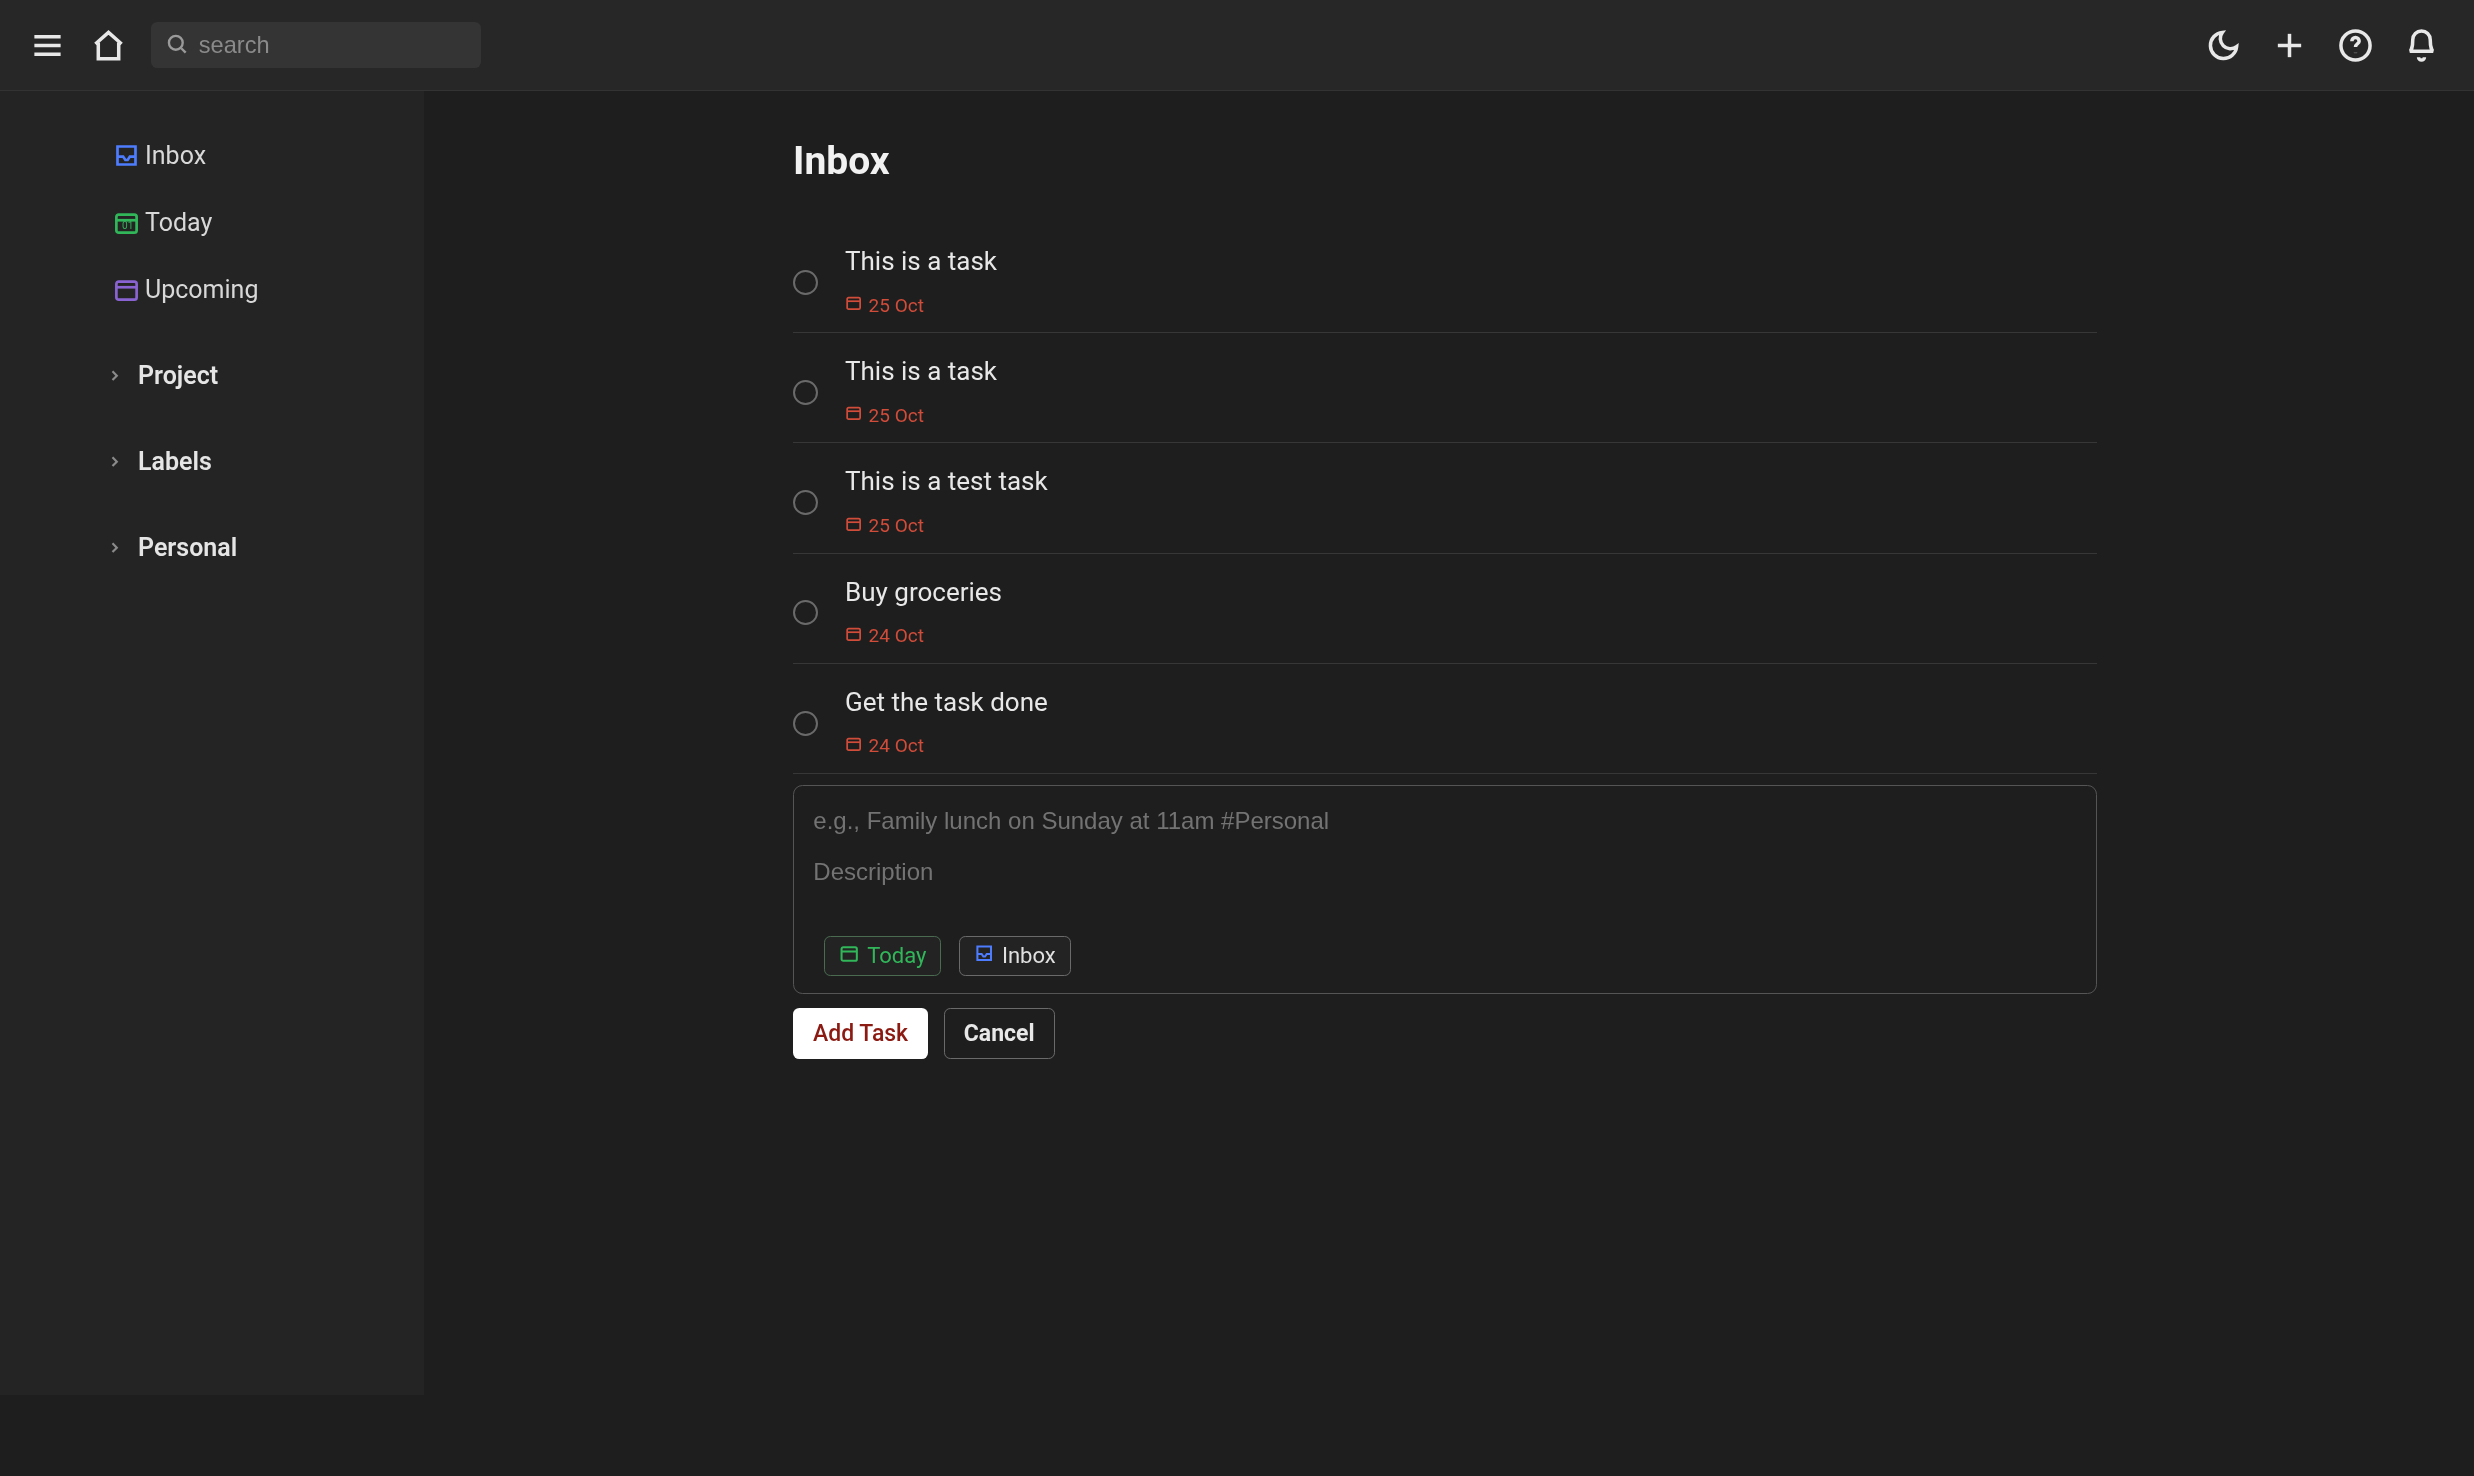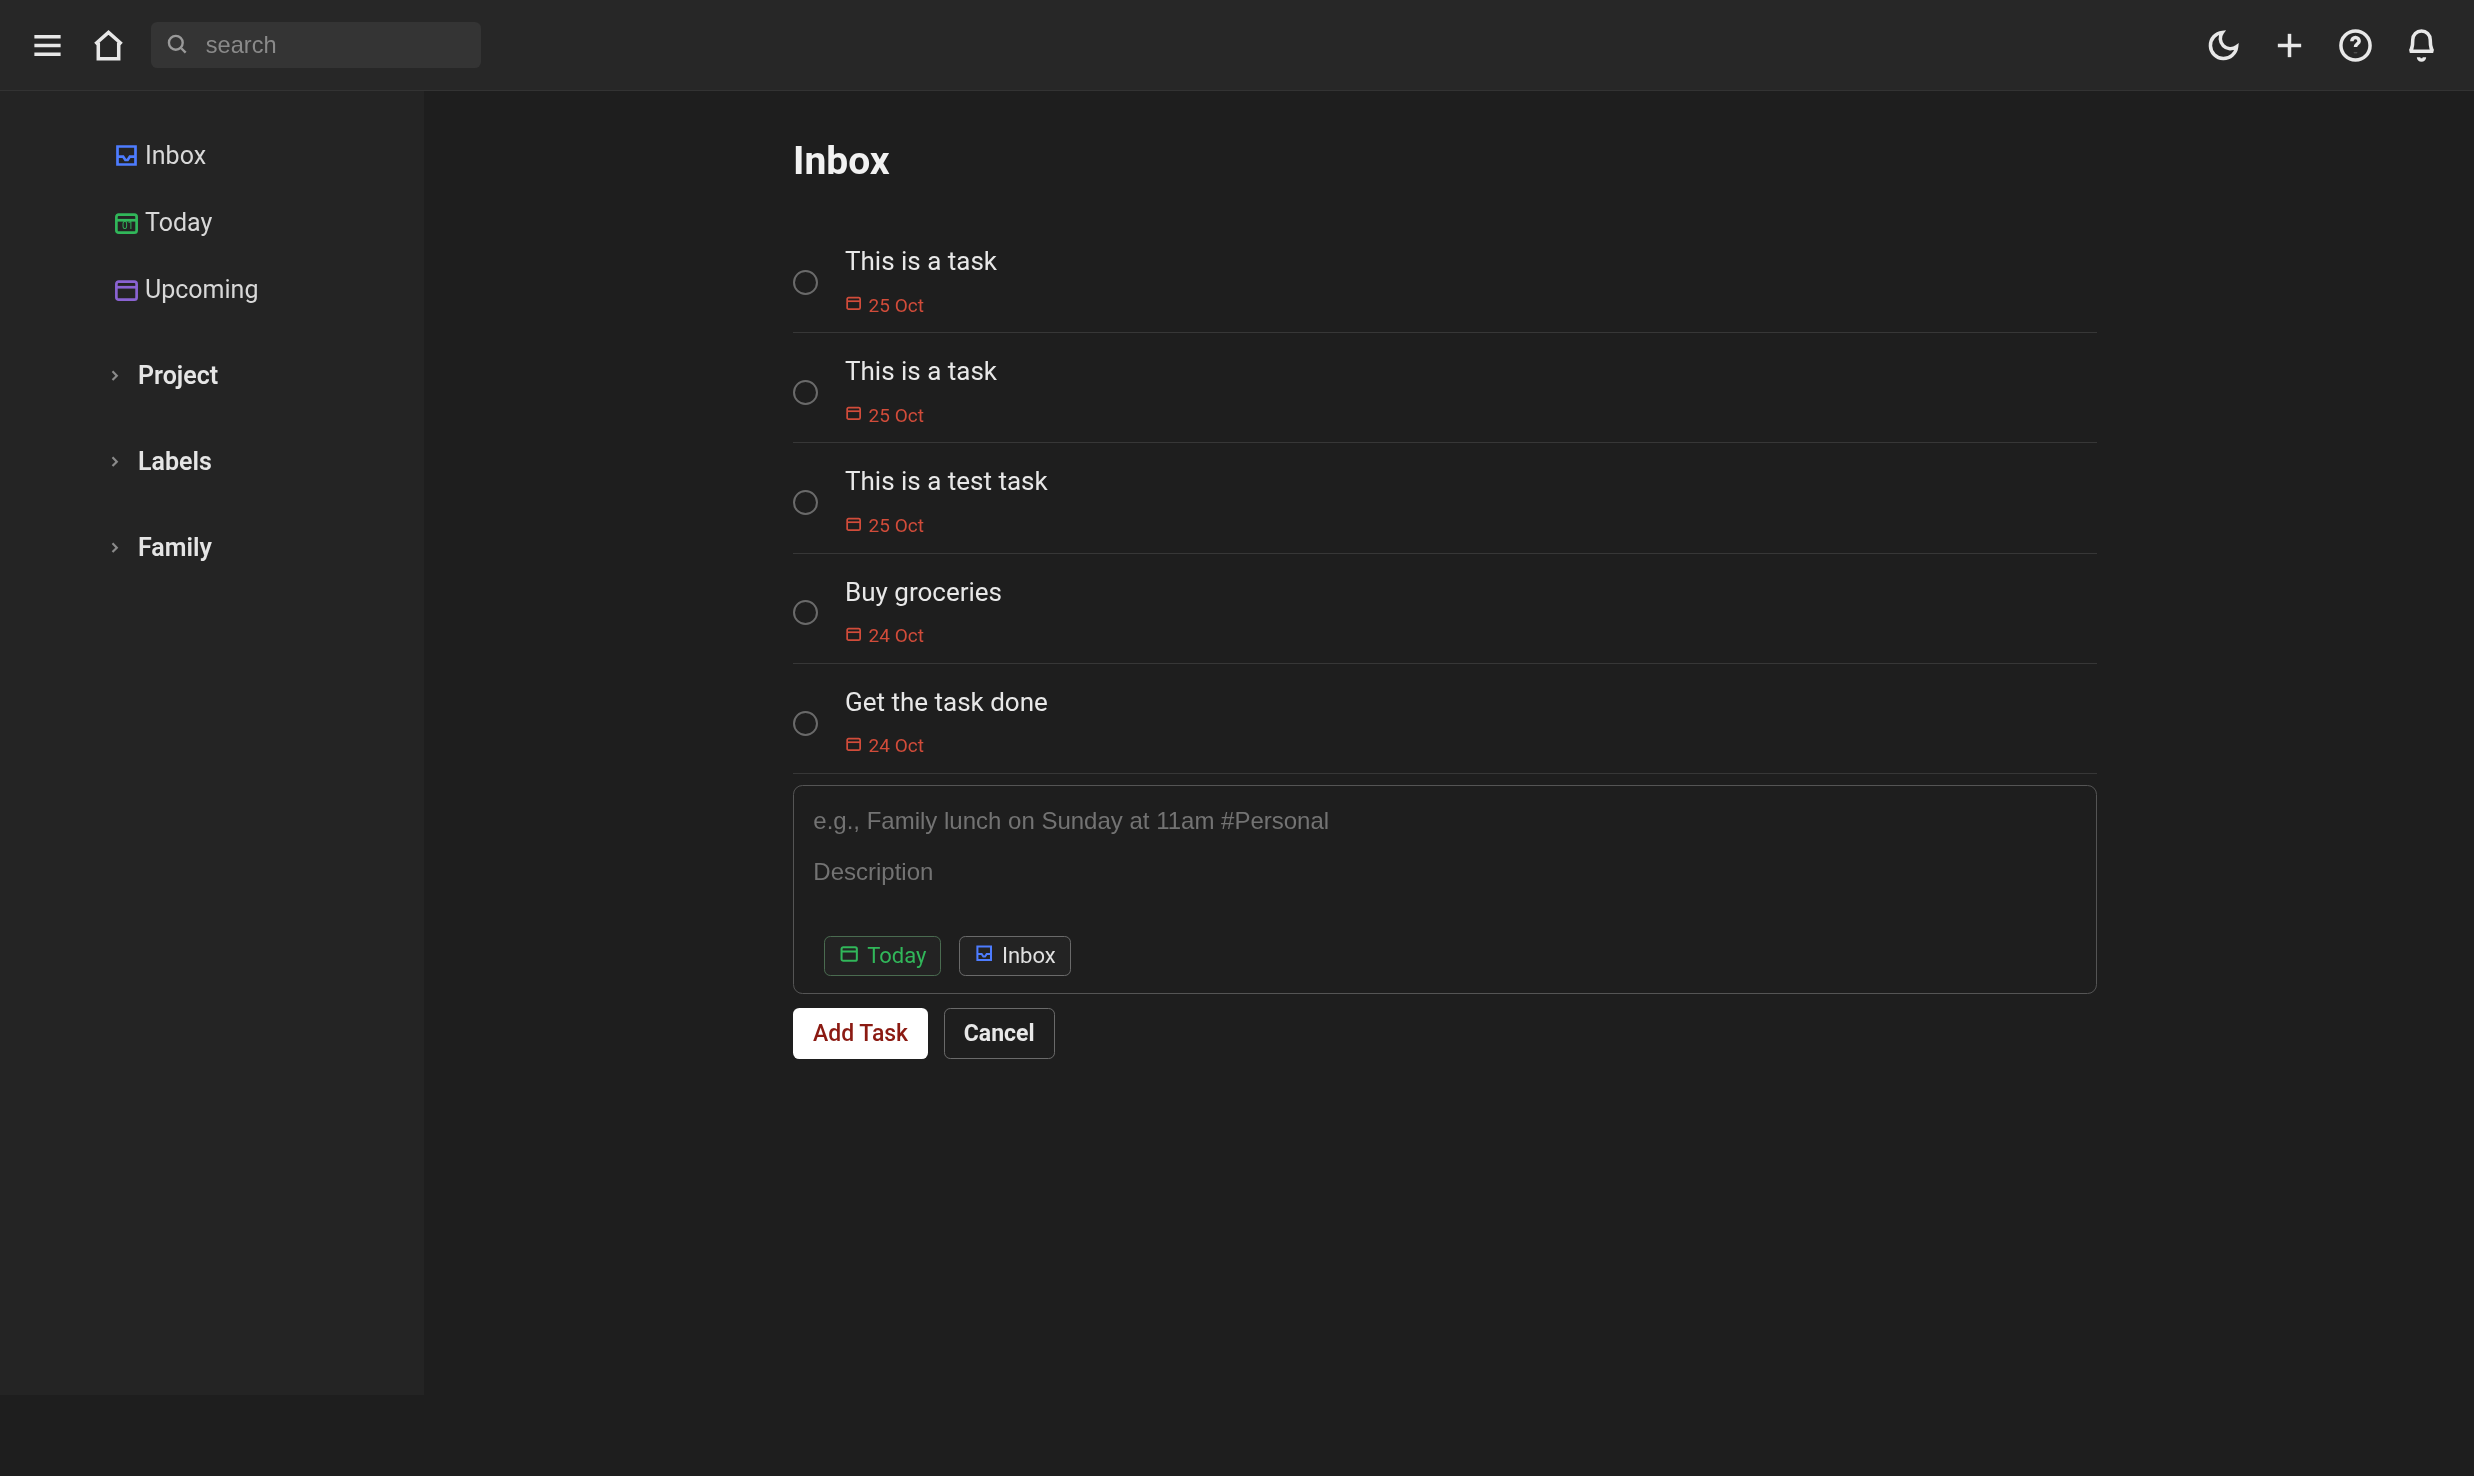"search" .search-wrap { gap: 15px -> 8px }
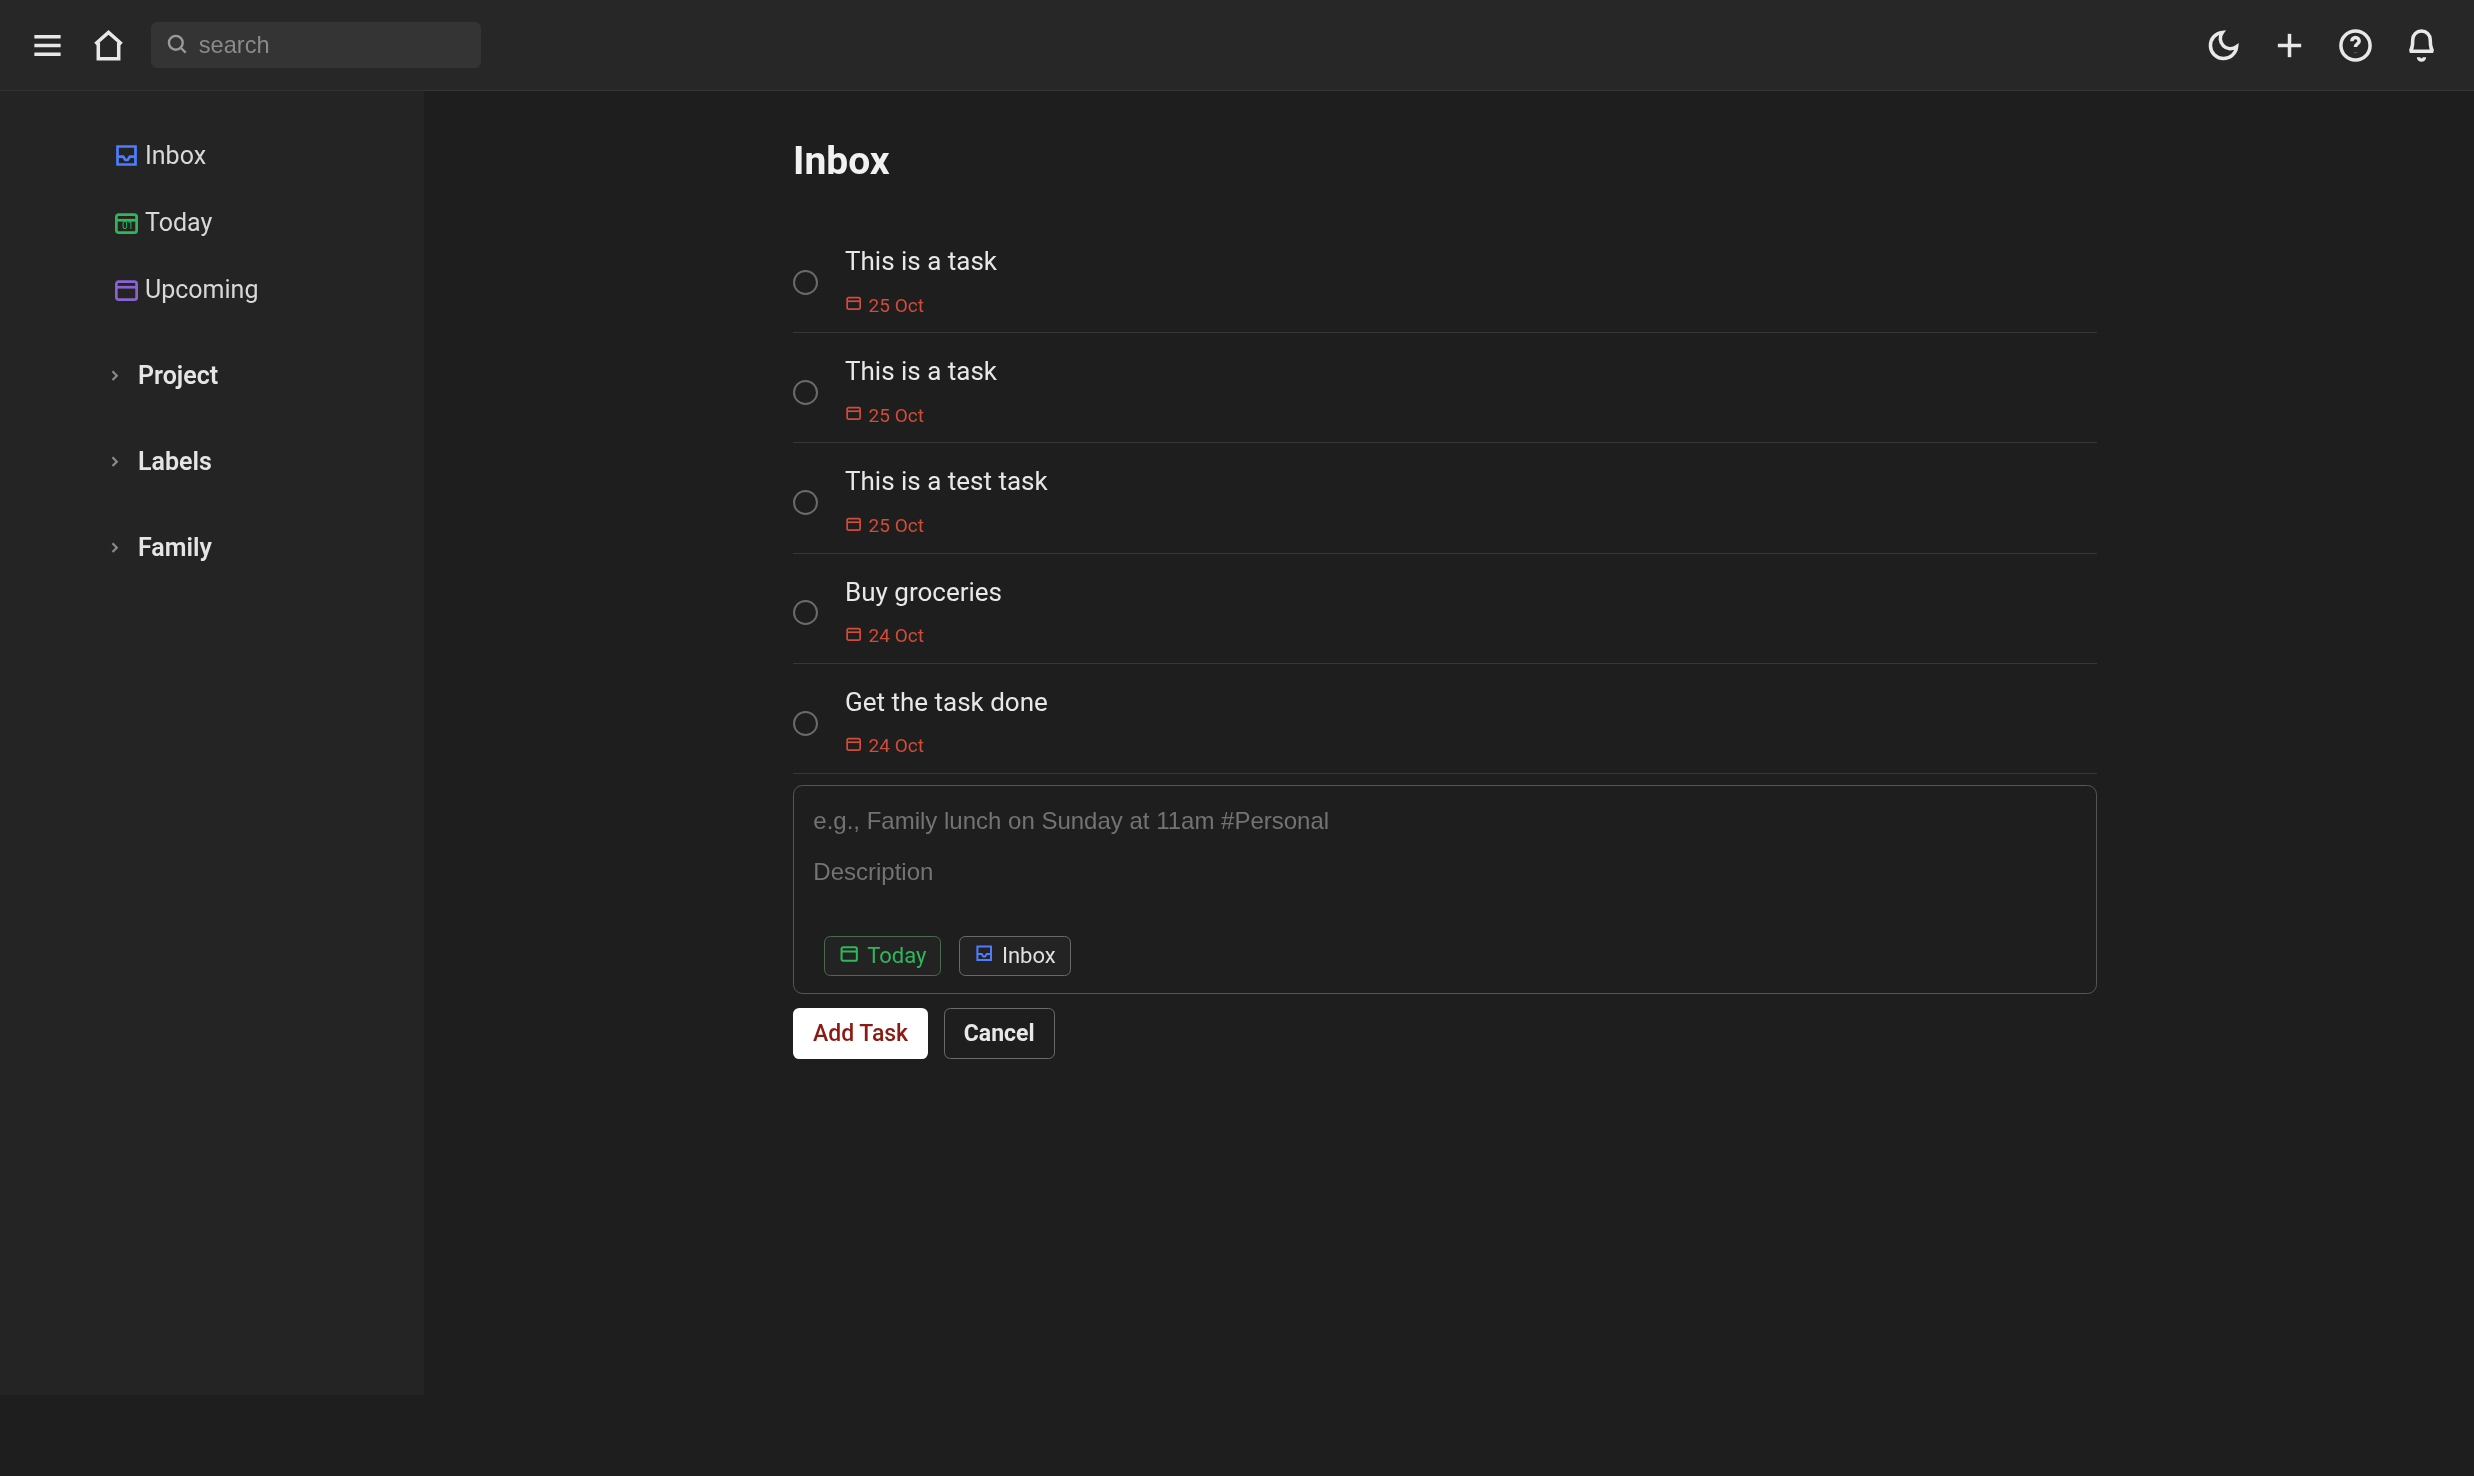"Family" span { text: Family -> Personal }
